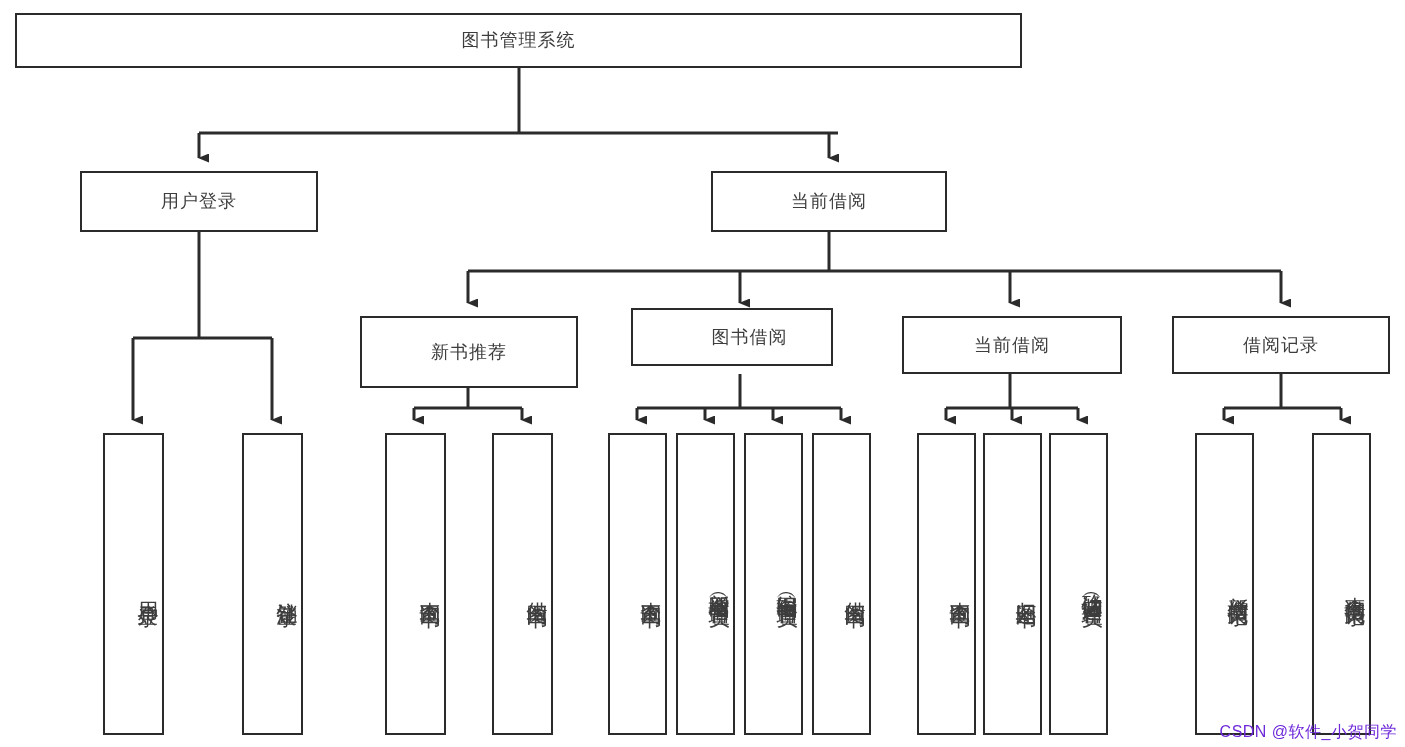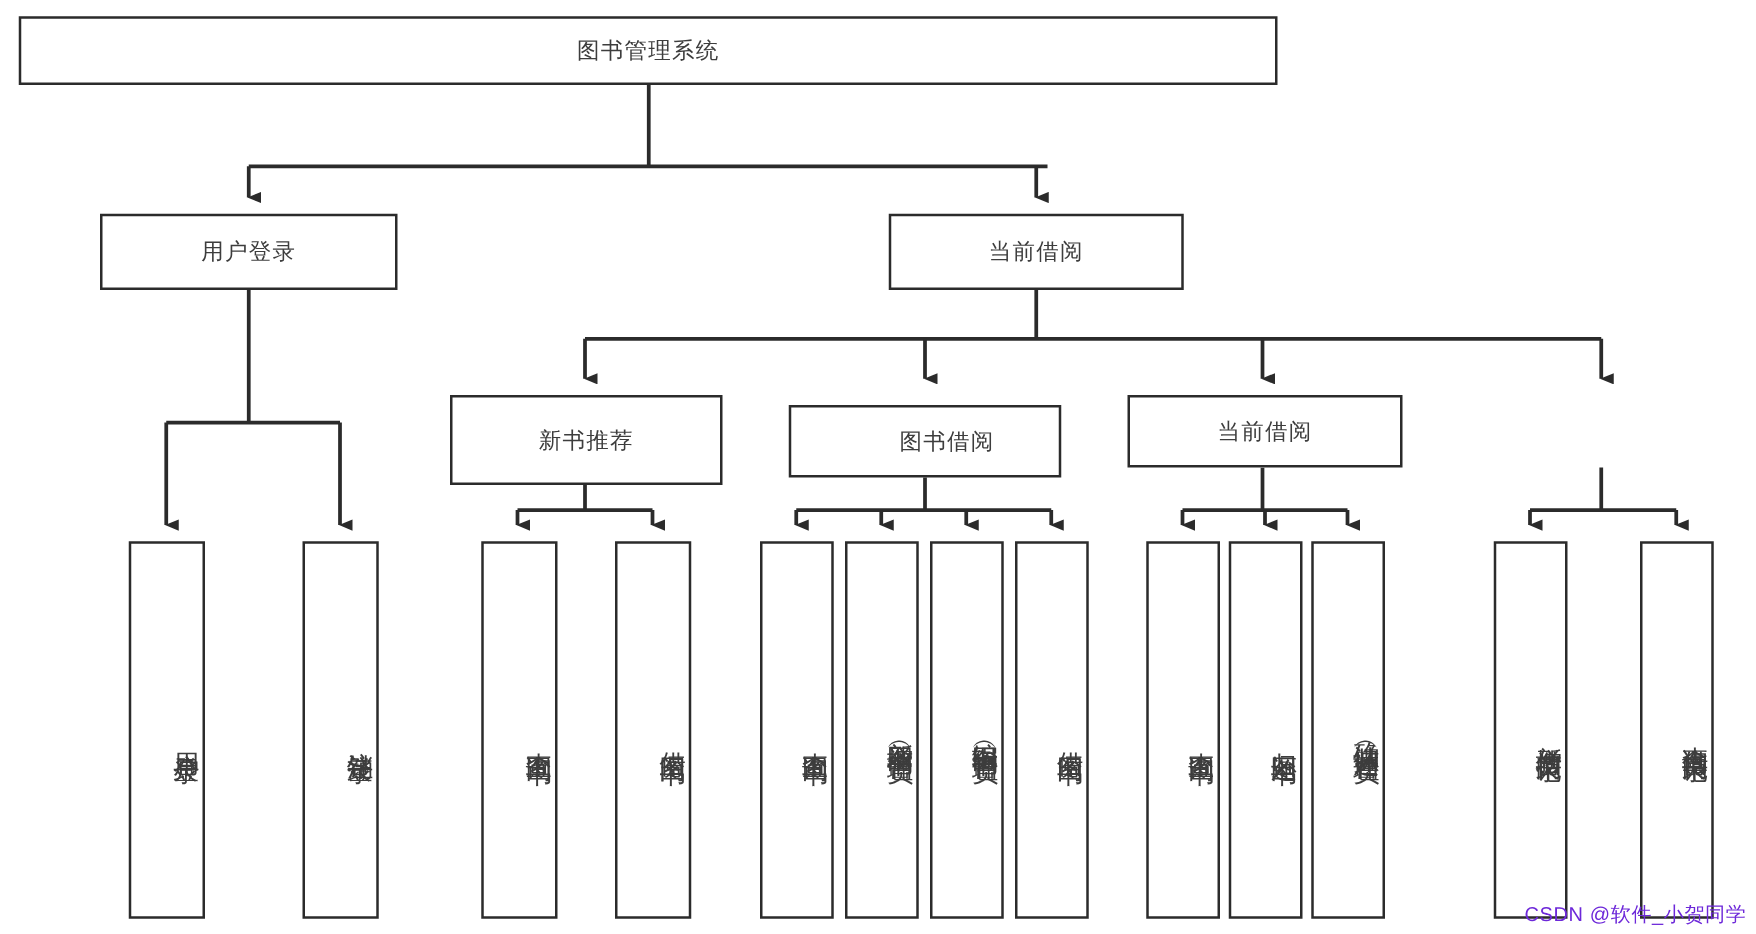"图书借阅" div.node { top: 324px -> 308px; width: 218px -> 202px }
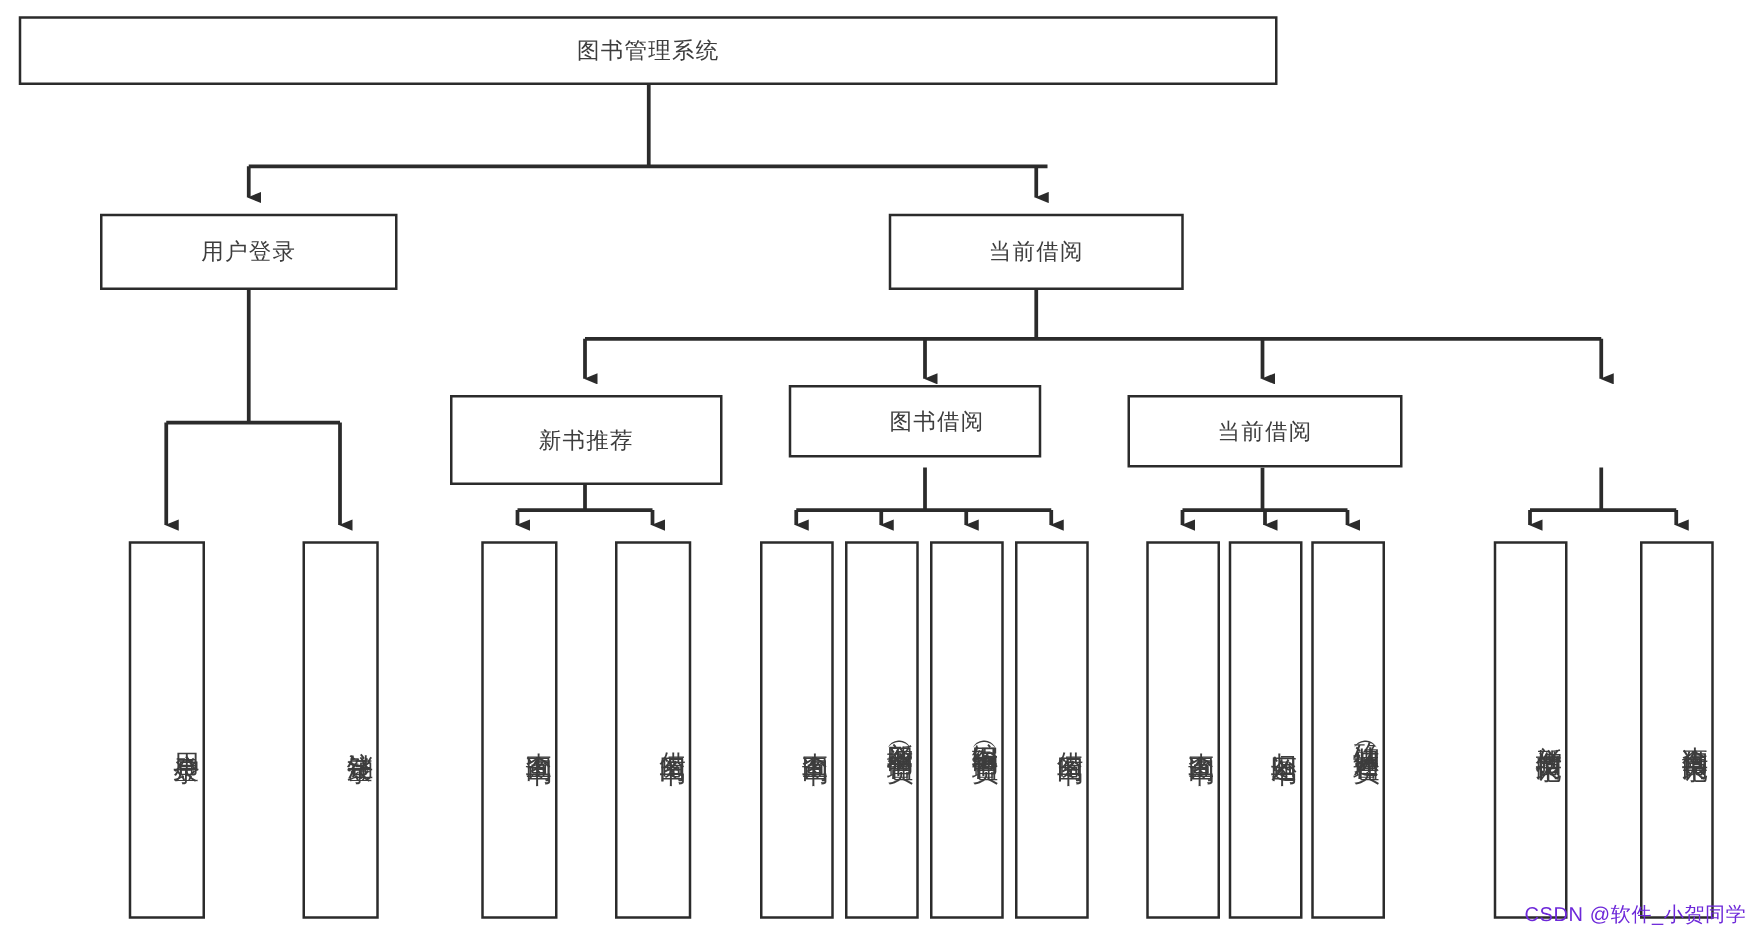"借阅记录" div.node { html: none -> <div> <span>借阅记录</span> </div> }
